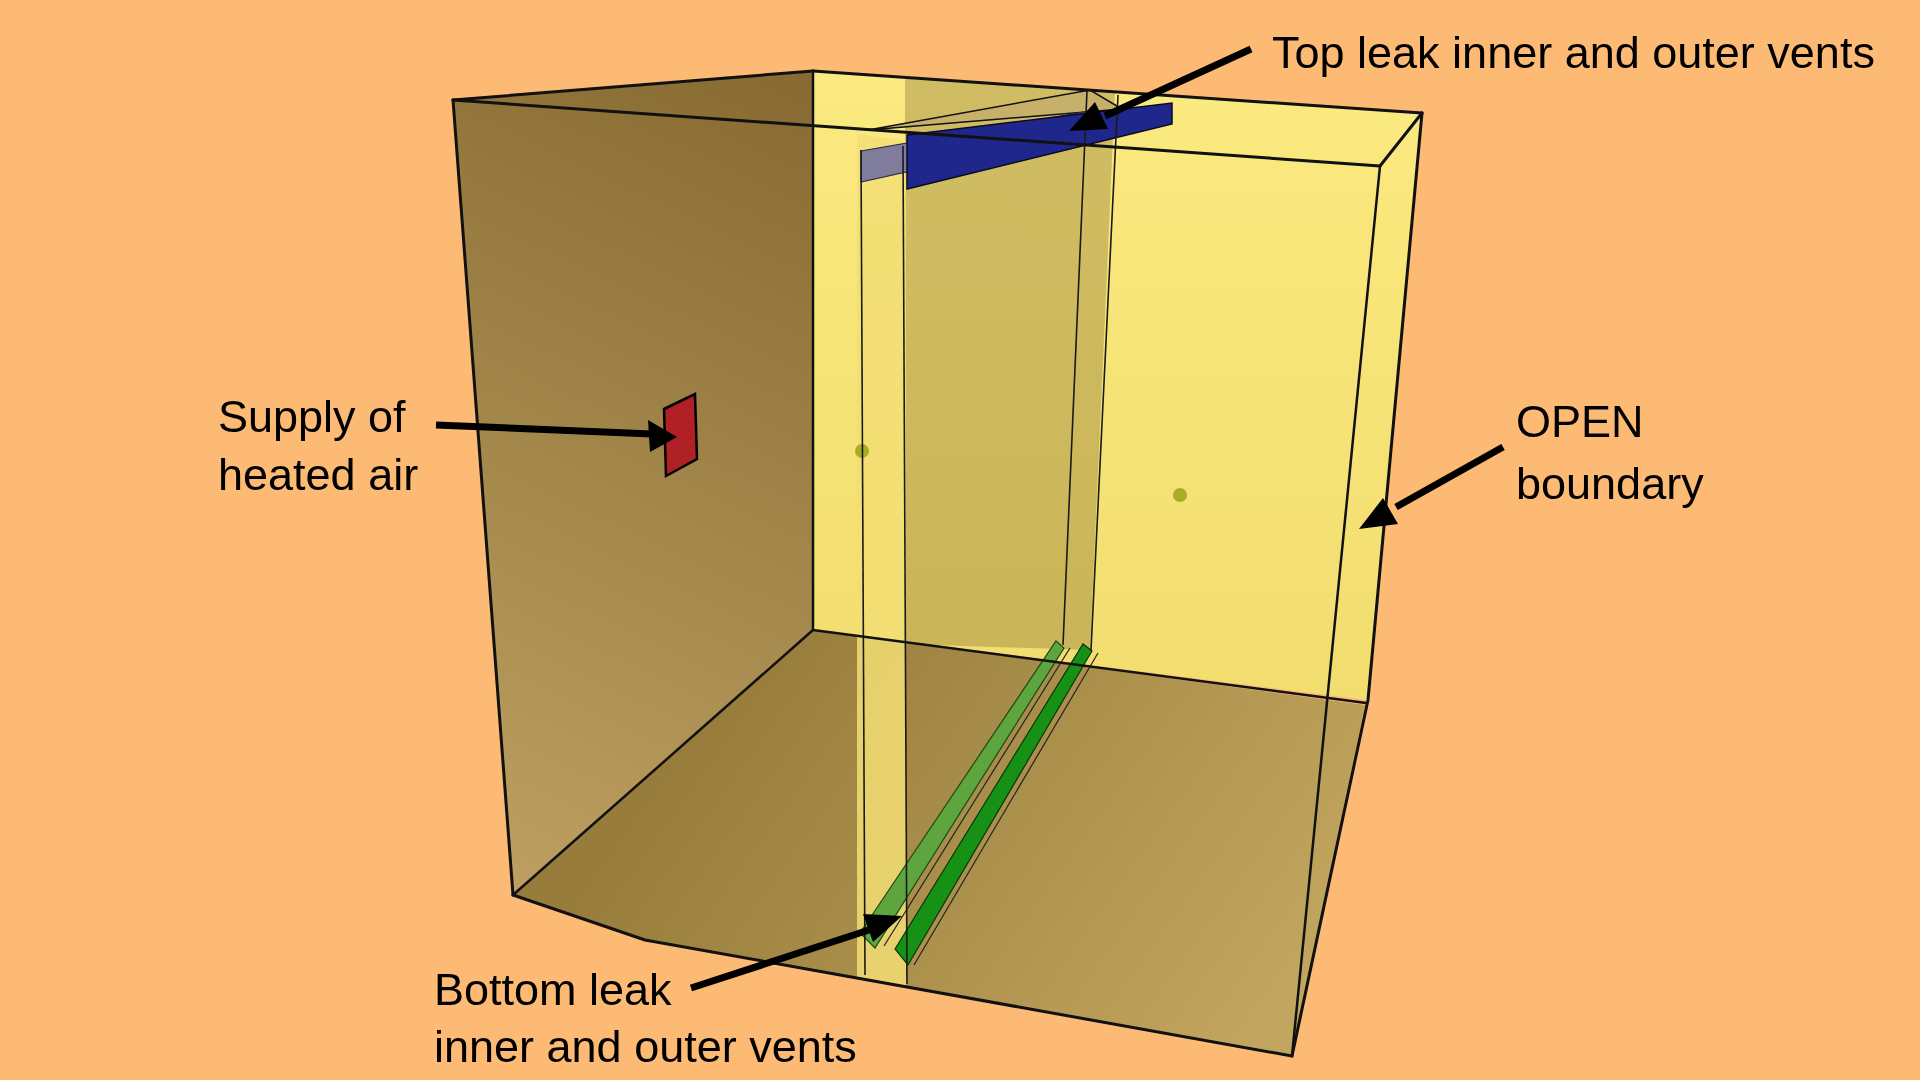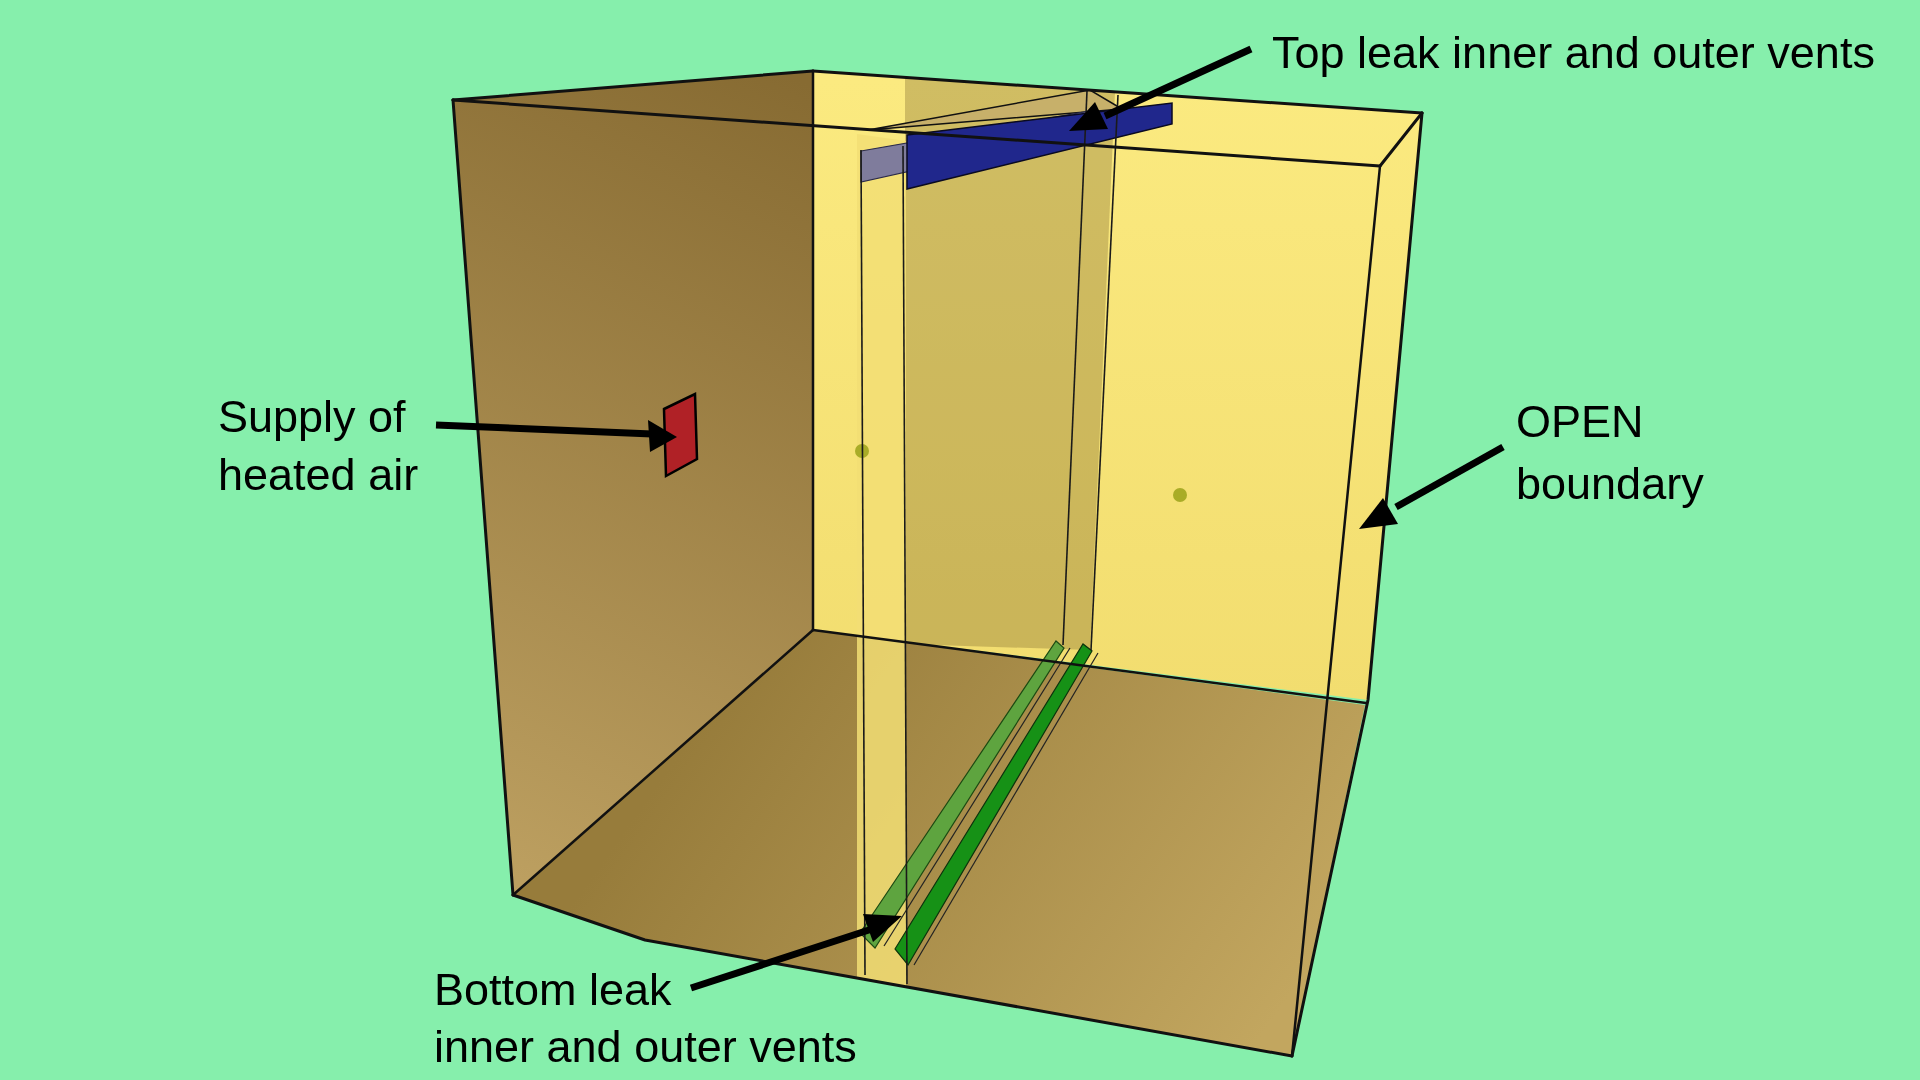"Top leak inner and outer" .stage { background: #86efac -> #fdba74 }
